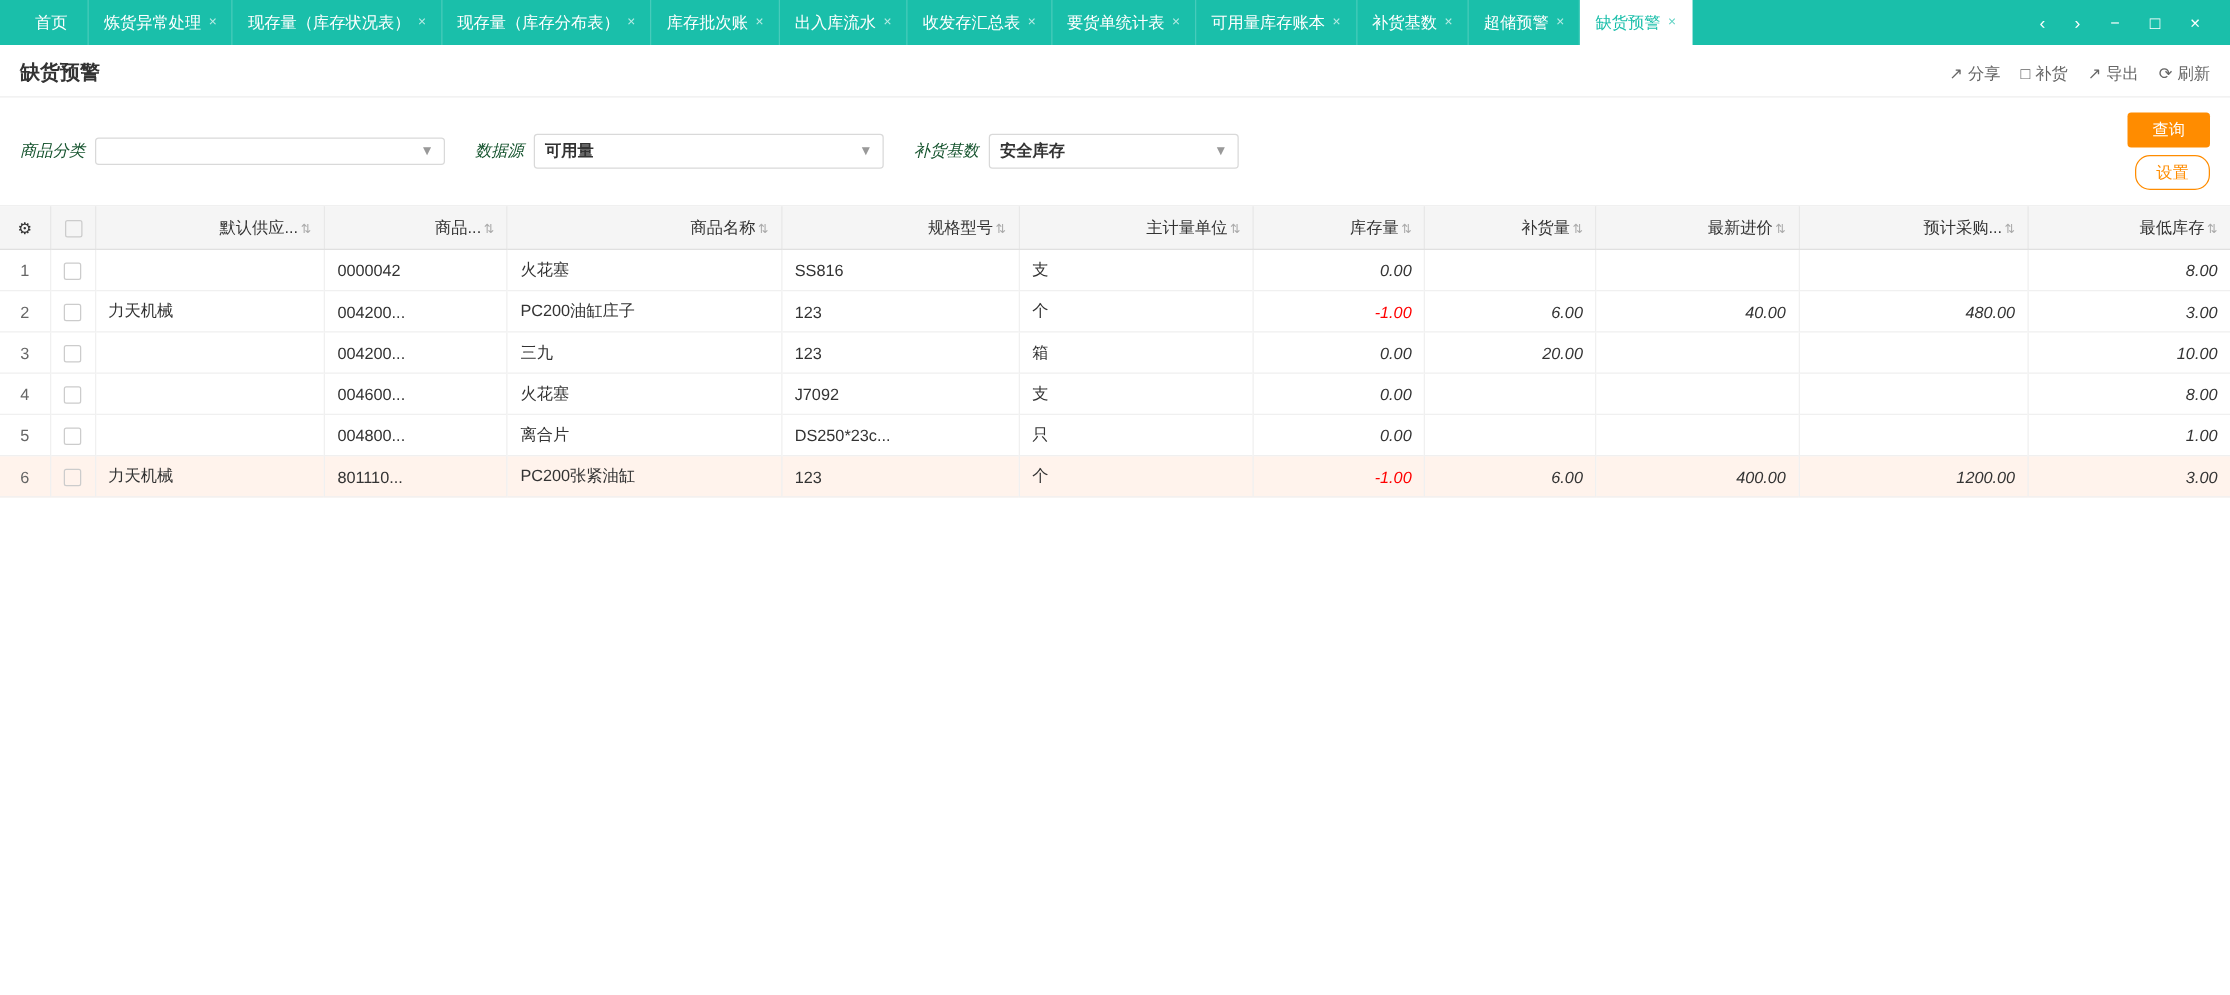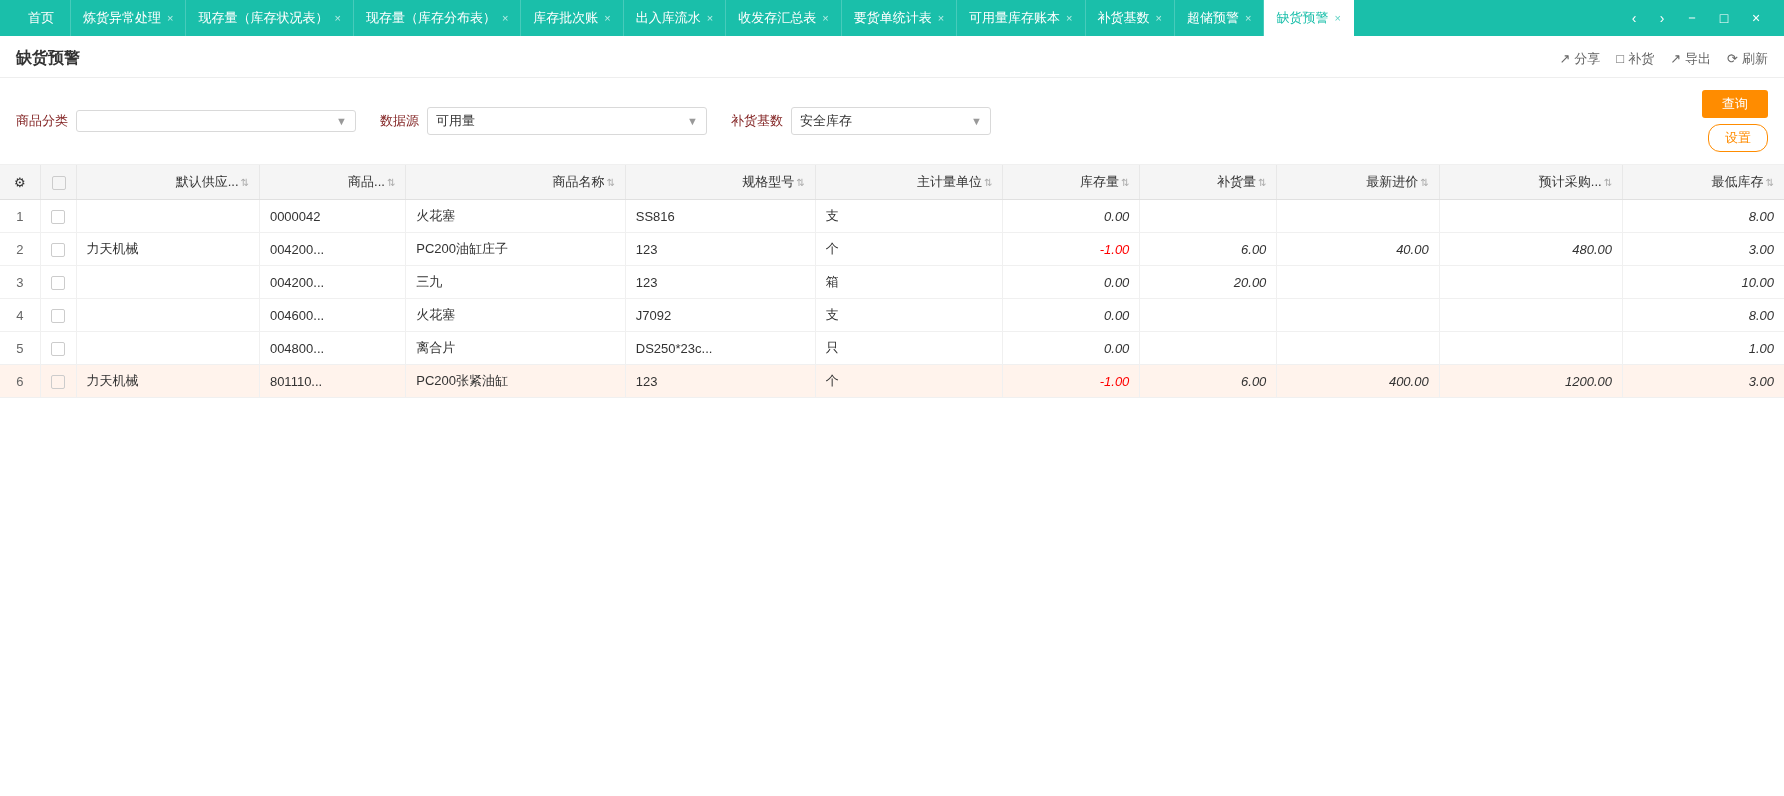"商品分类" .filter-label { color: #7f1d1d -> #14532d; font-style: none -> italic }
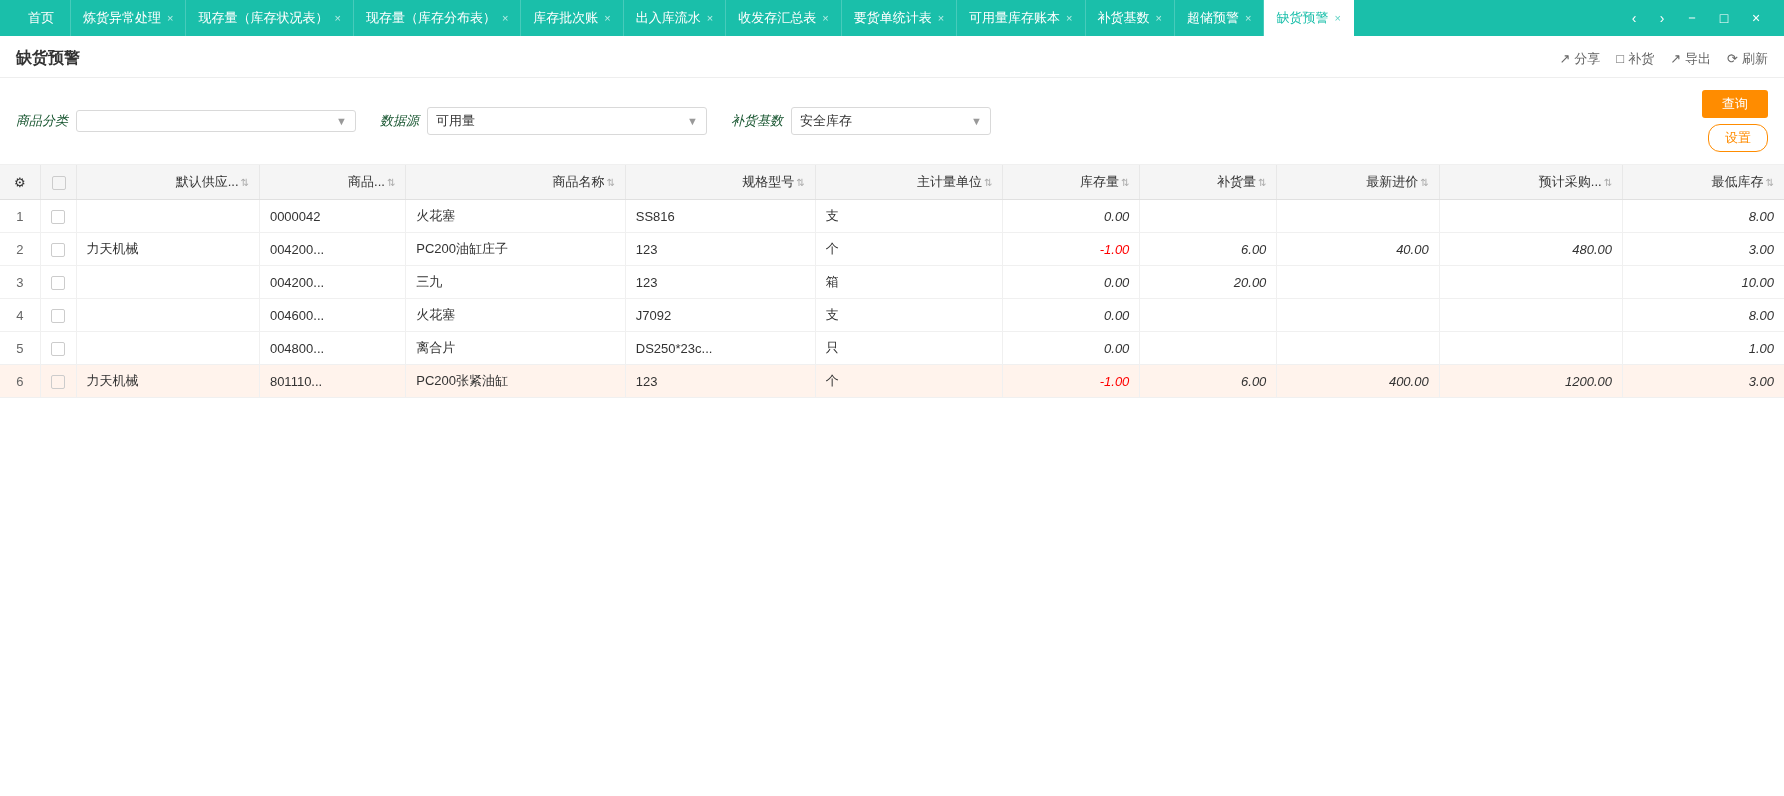"可用量" .filter-select-text { font-weight: none -> bold }
